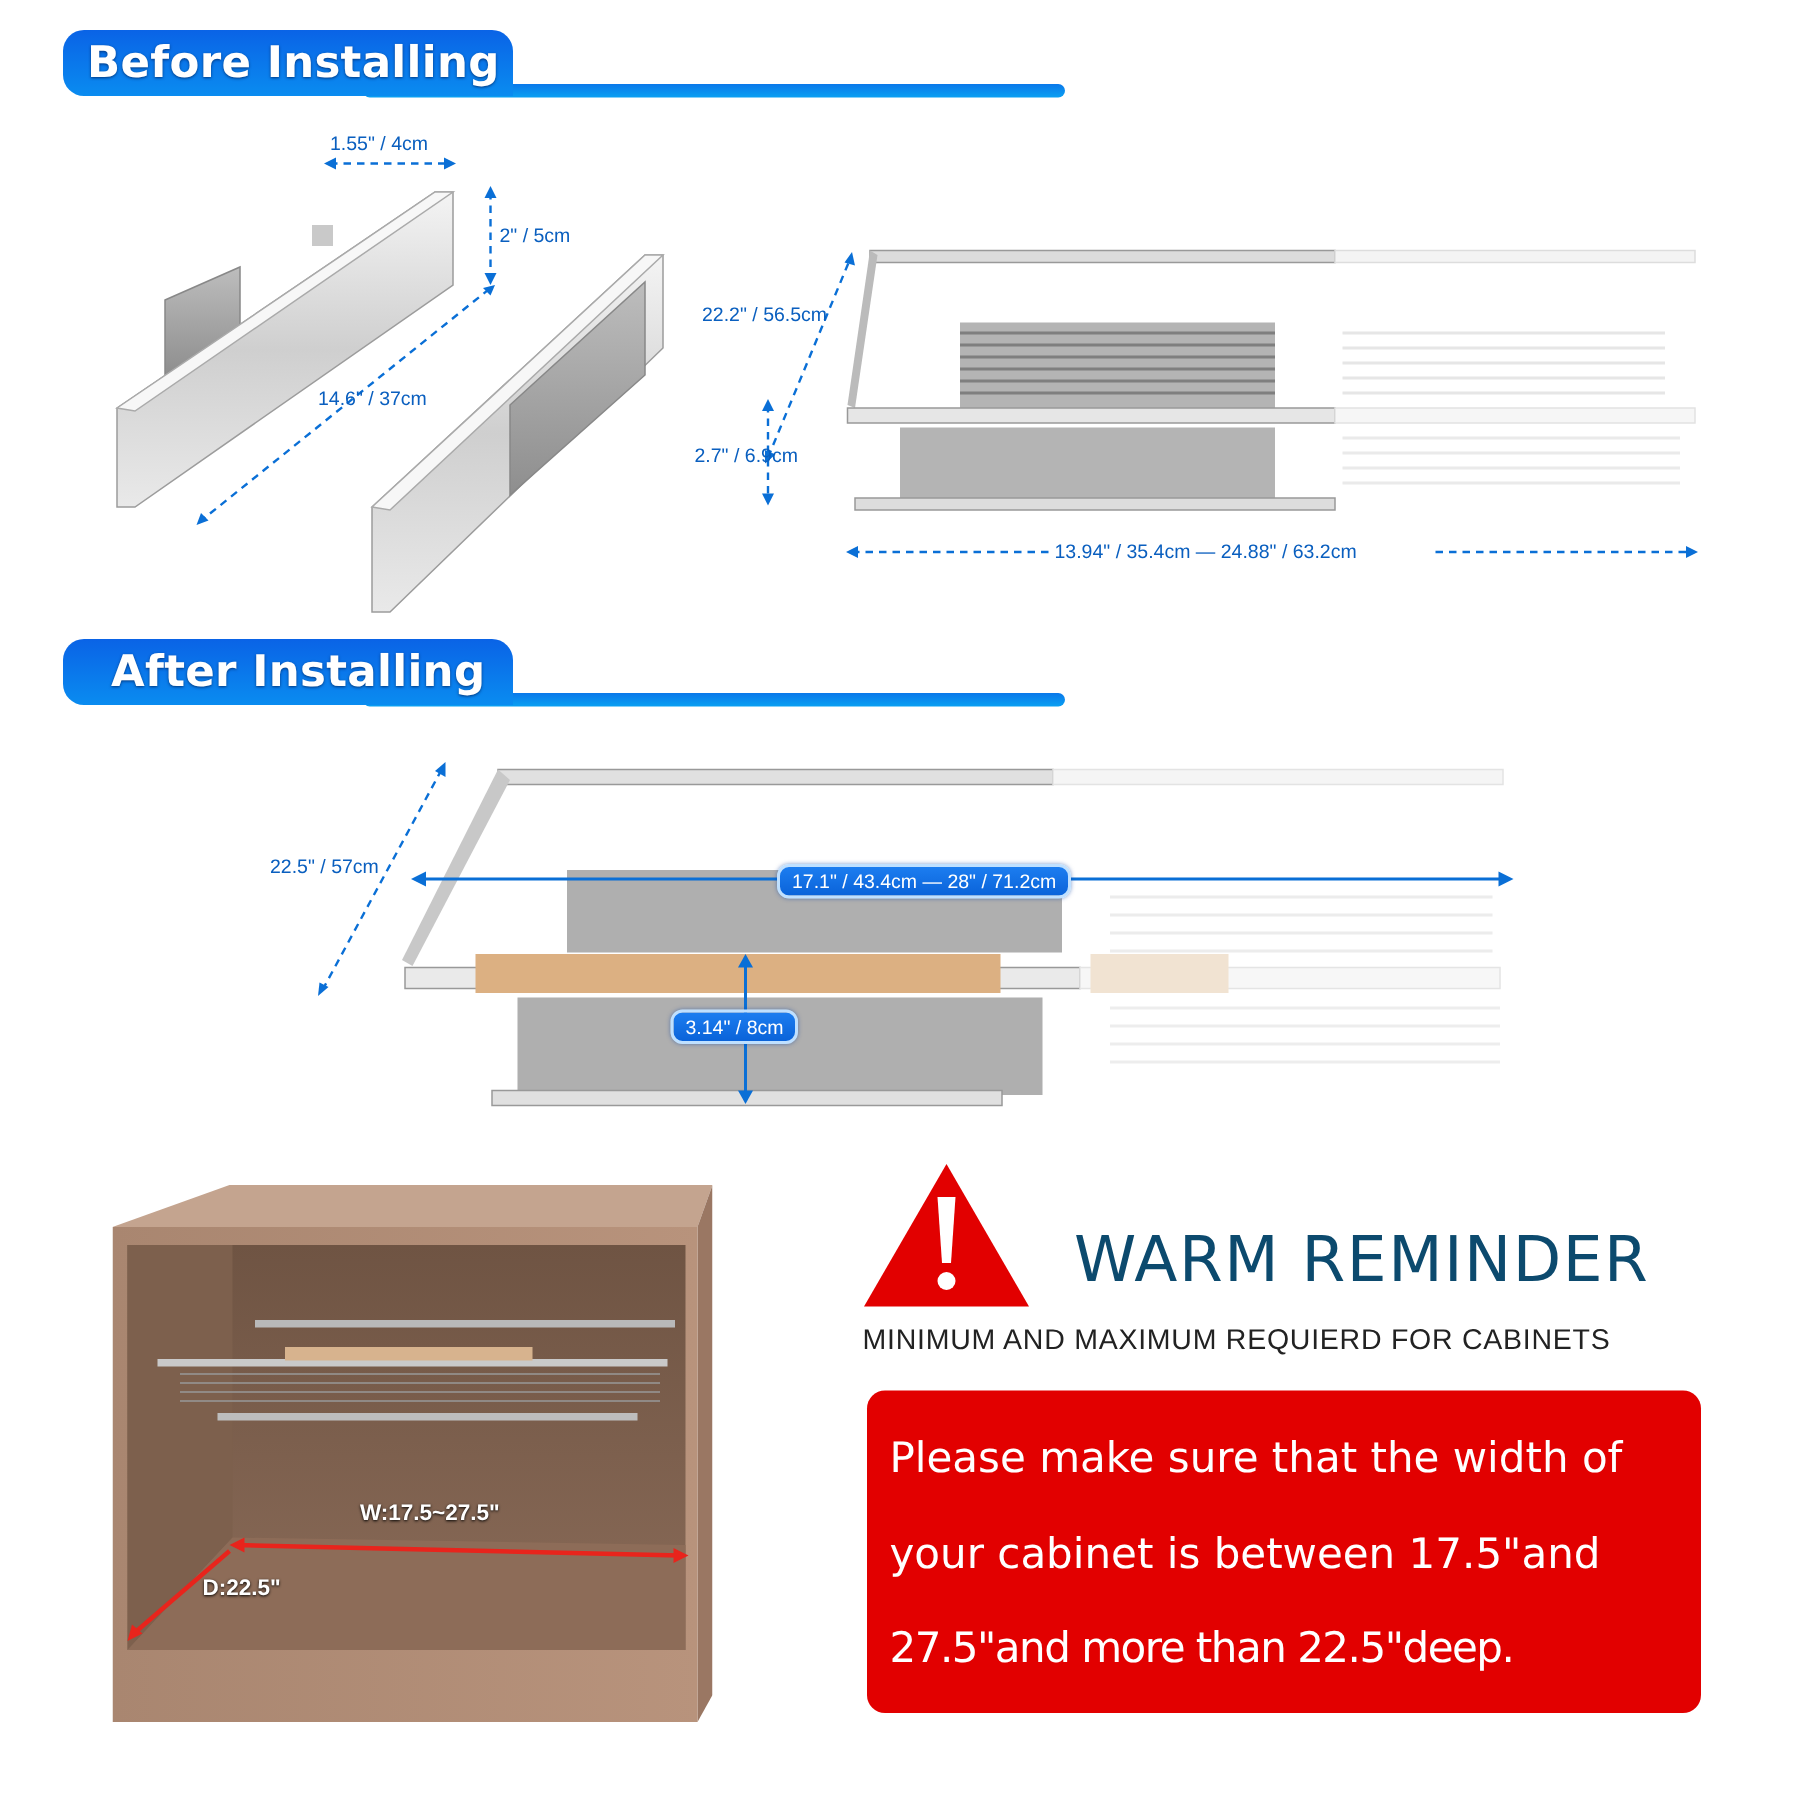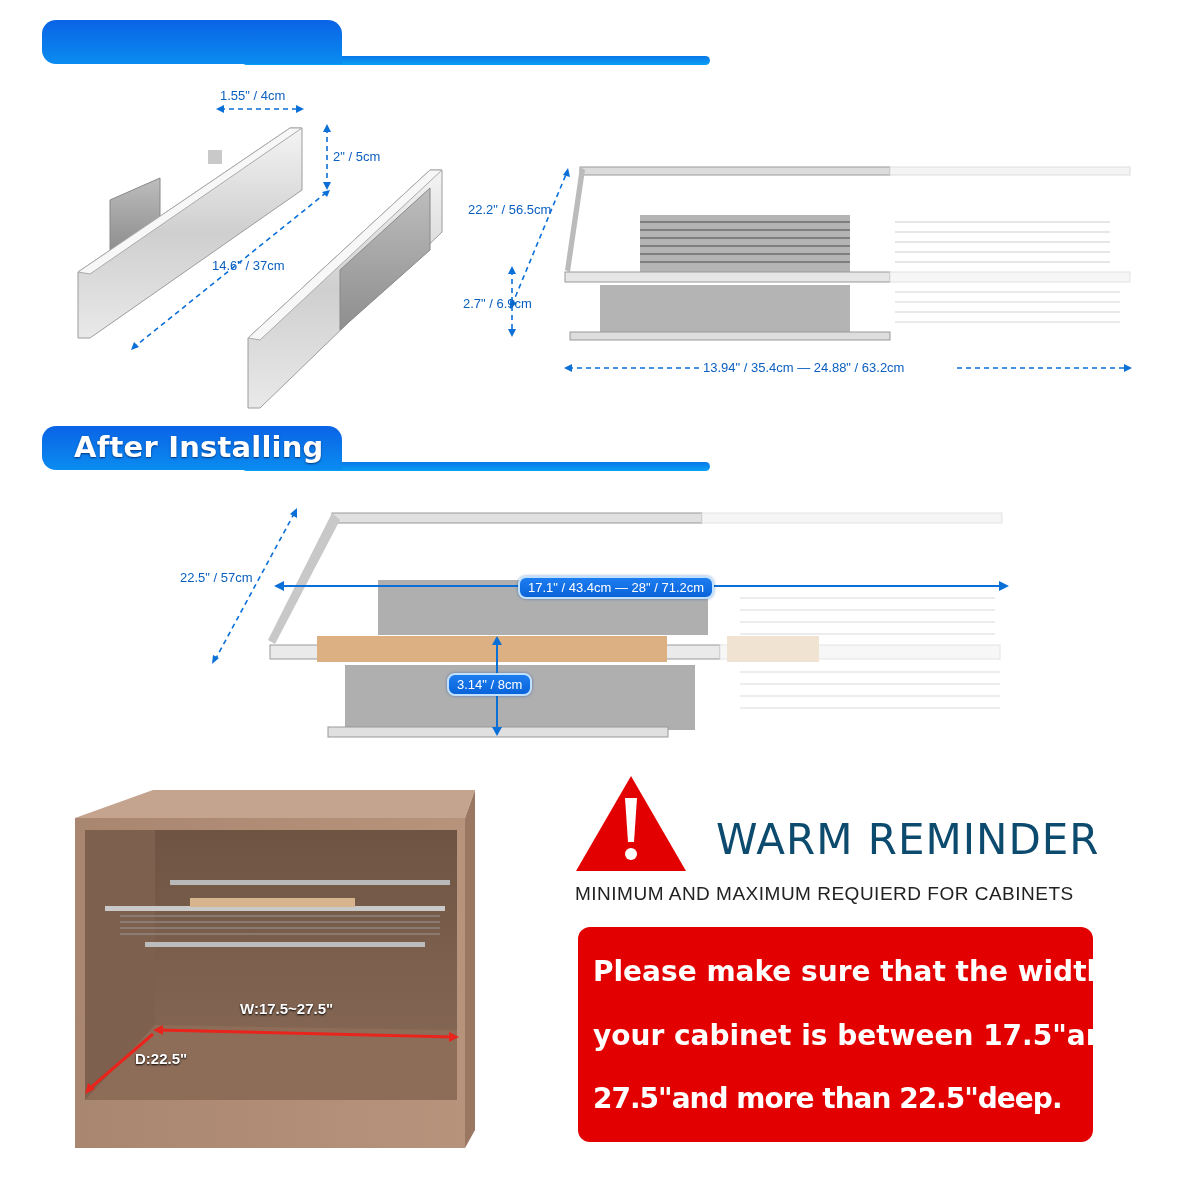"Before Installing" div.label { html: none -> <div>Before Installing</div> }
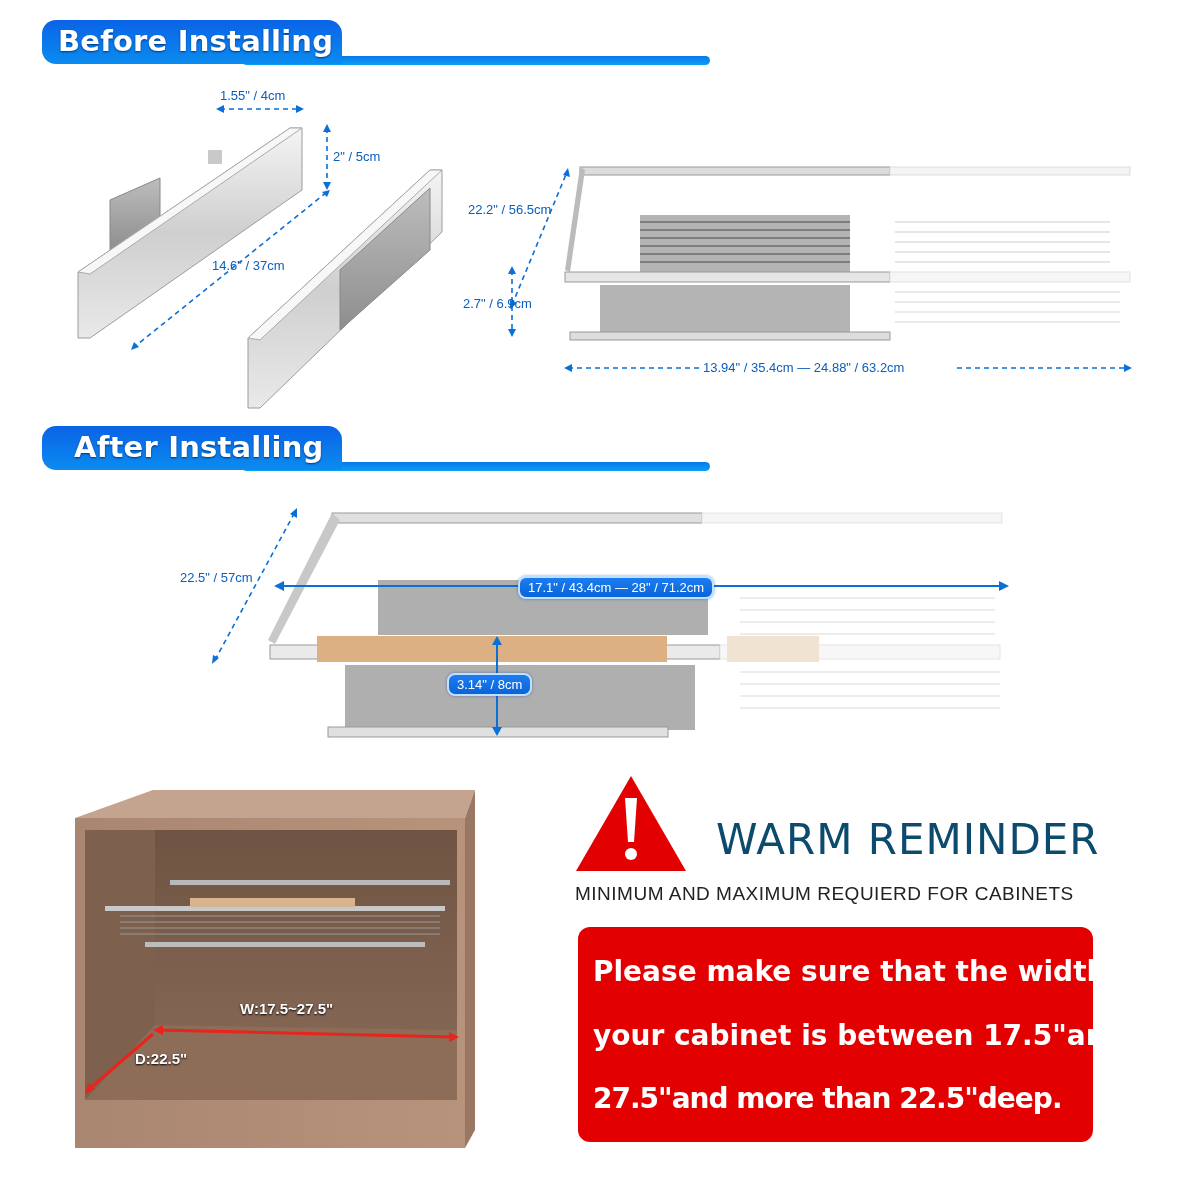"Please make sure that the" .red-box { font-weight: bold -> none; width: 515px -> 556px }
